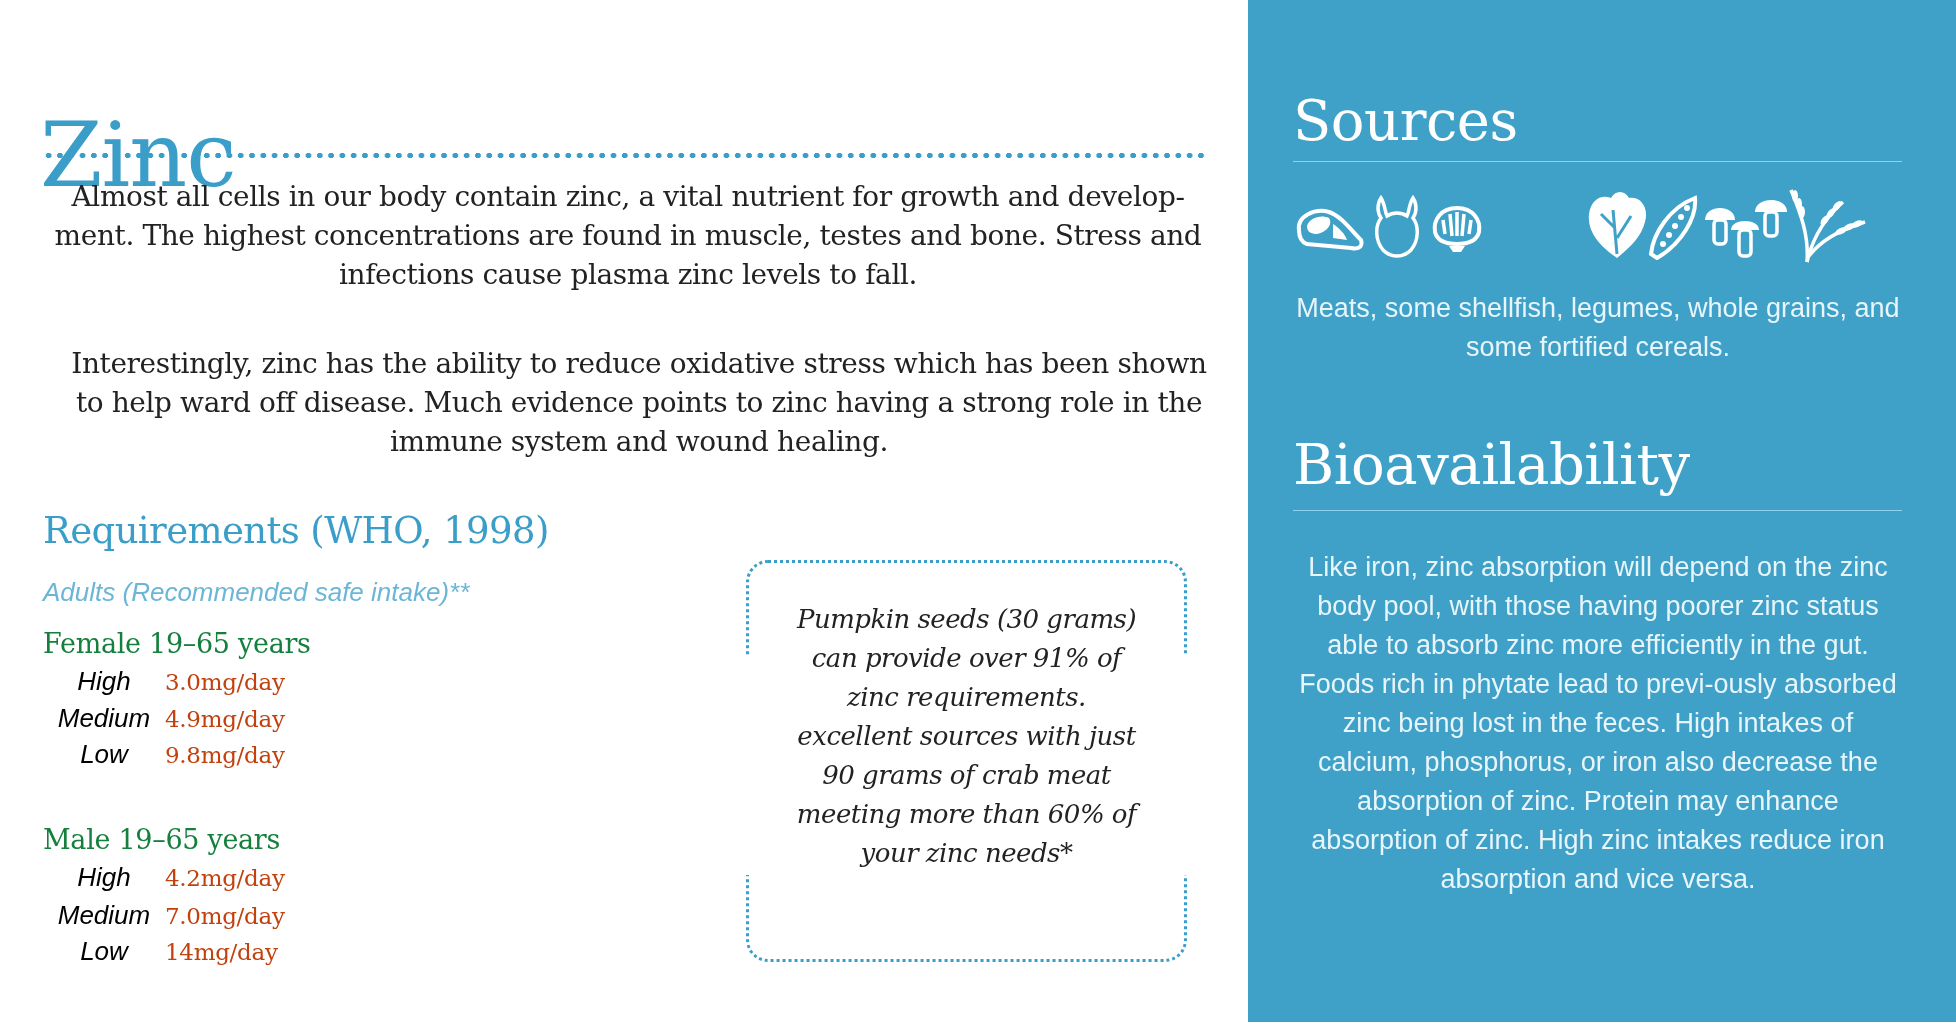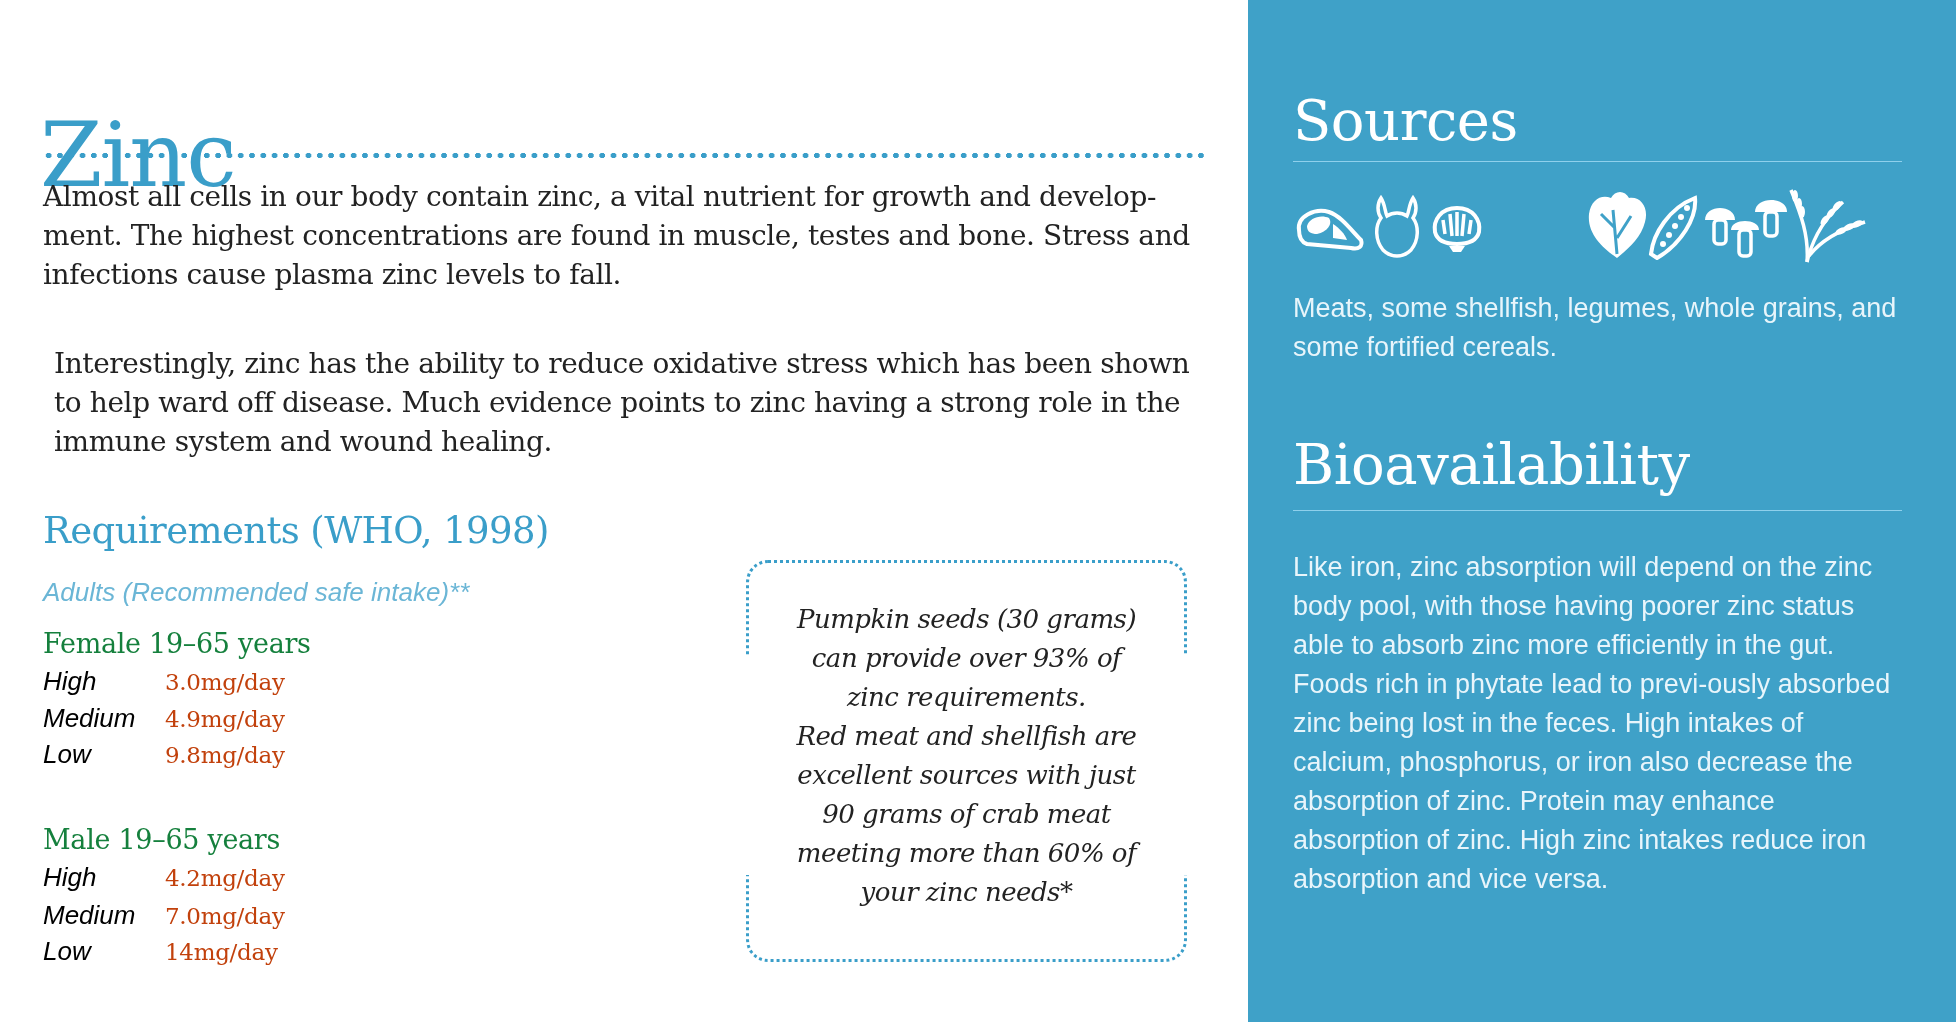"Sources" .abs { text-align: none -> center }
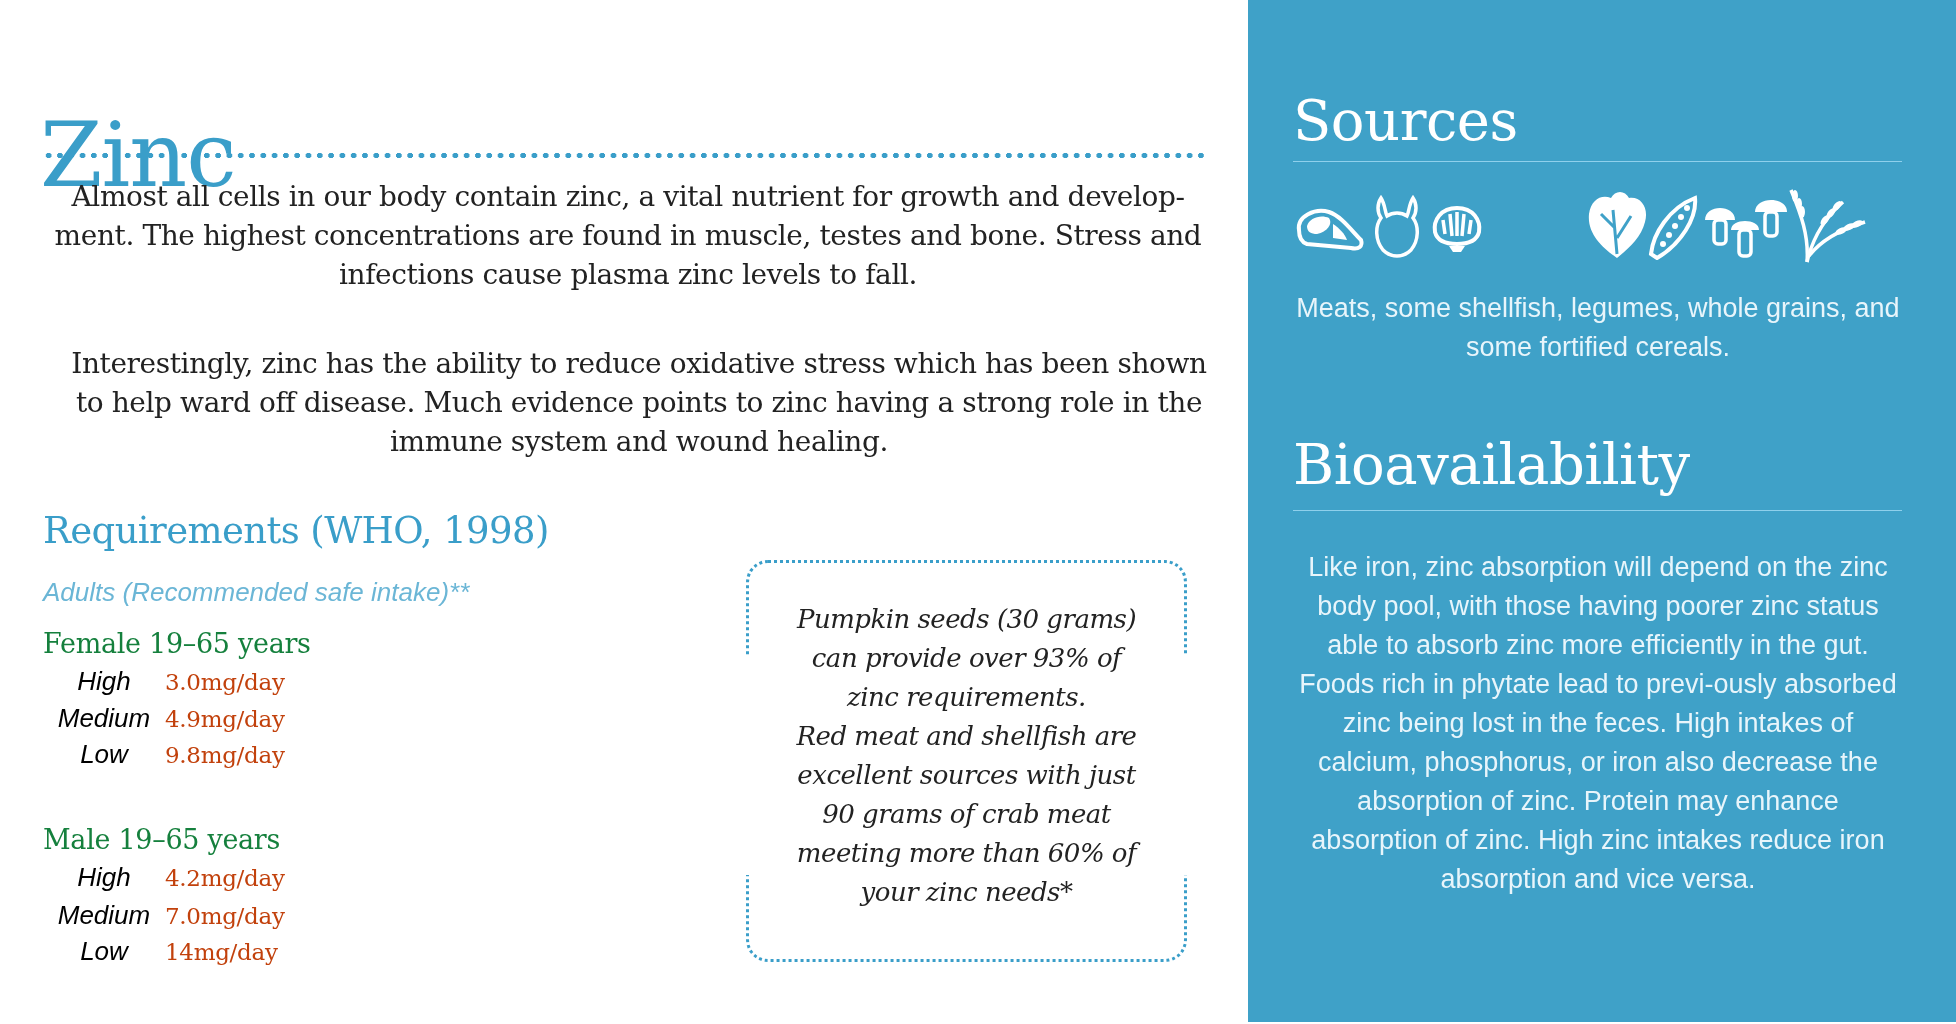"can provide over 93% of" div { text: 93% -> 91% }
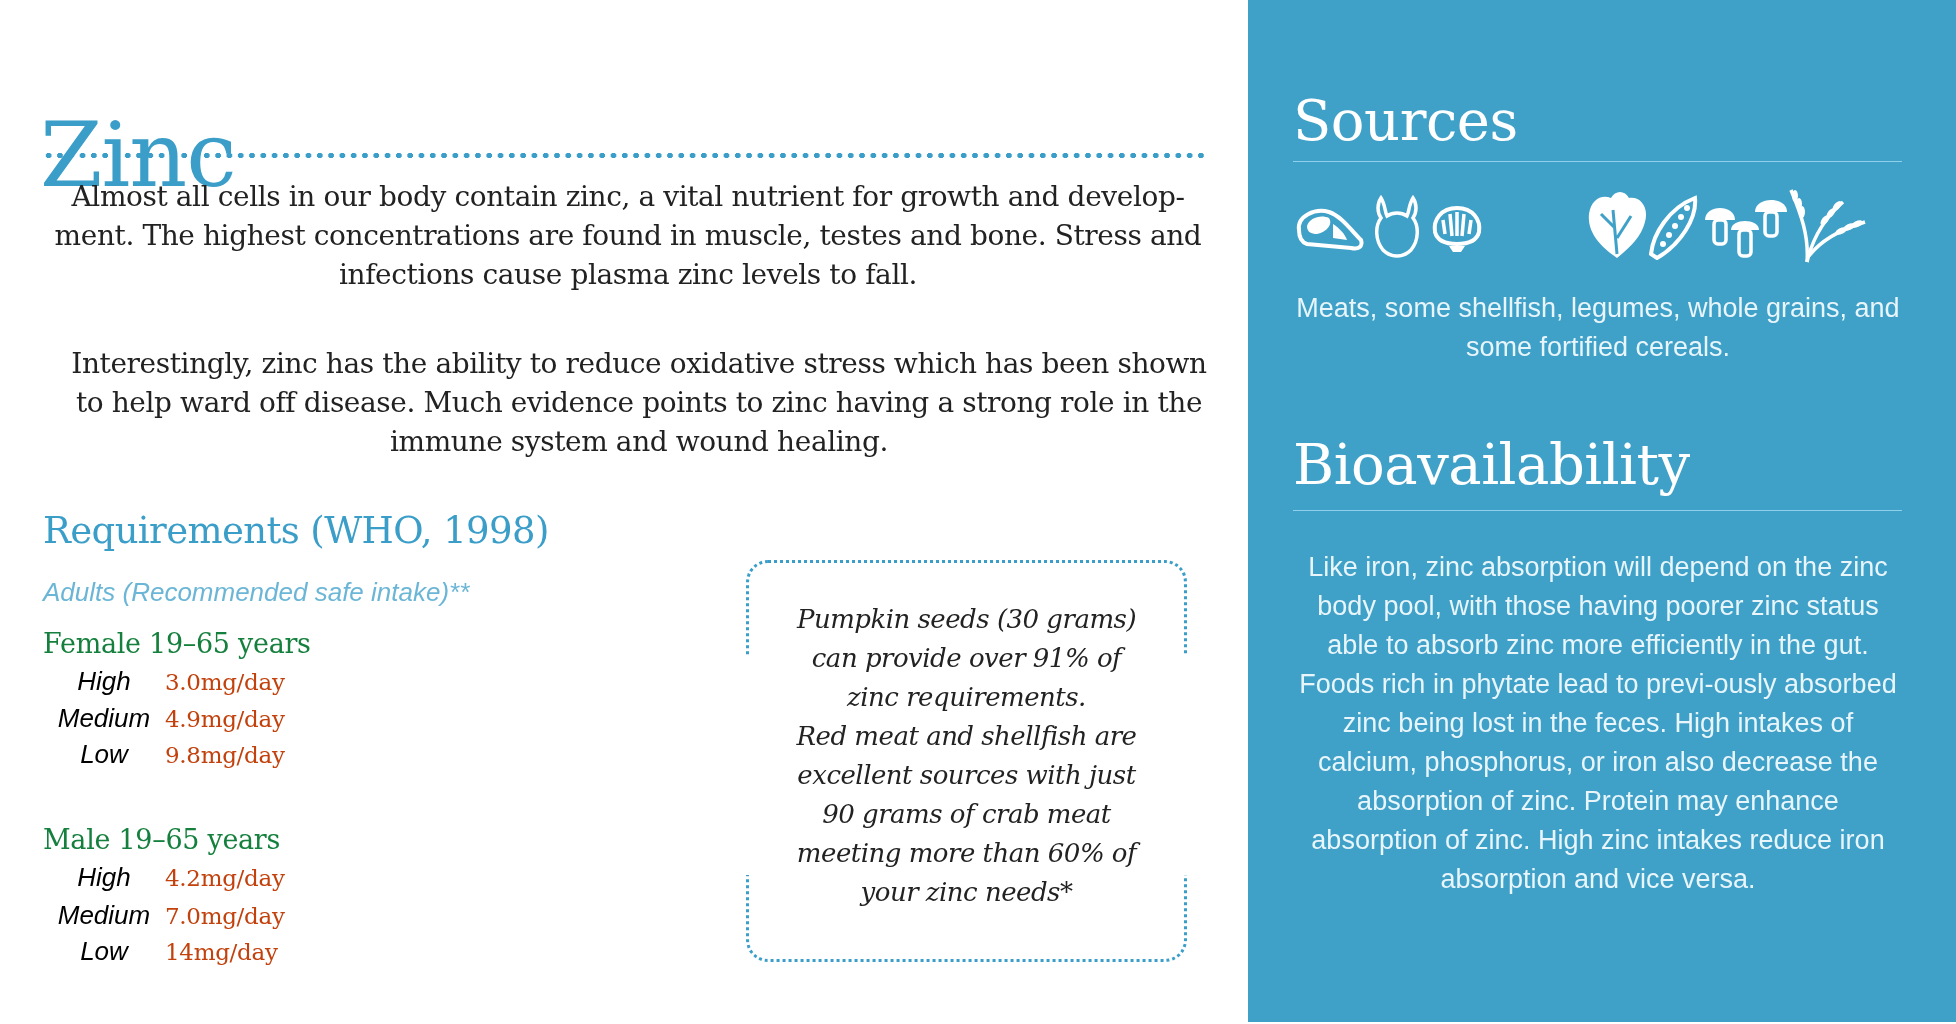"Red meat and shellfish are" div { html: <div>Red meat and shellfish are</div> -> none }
